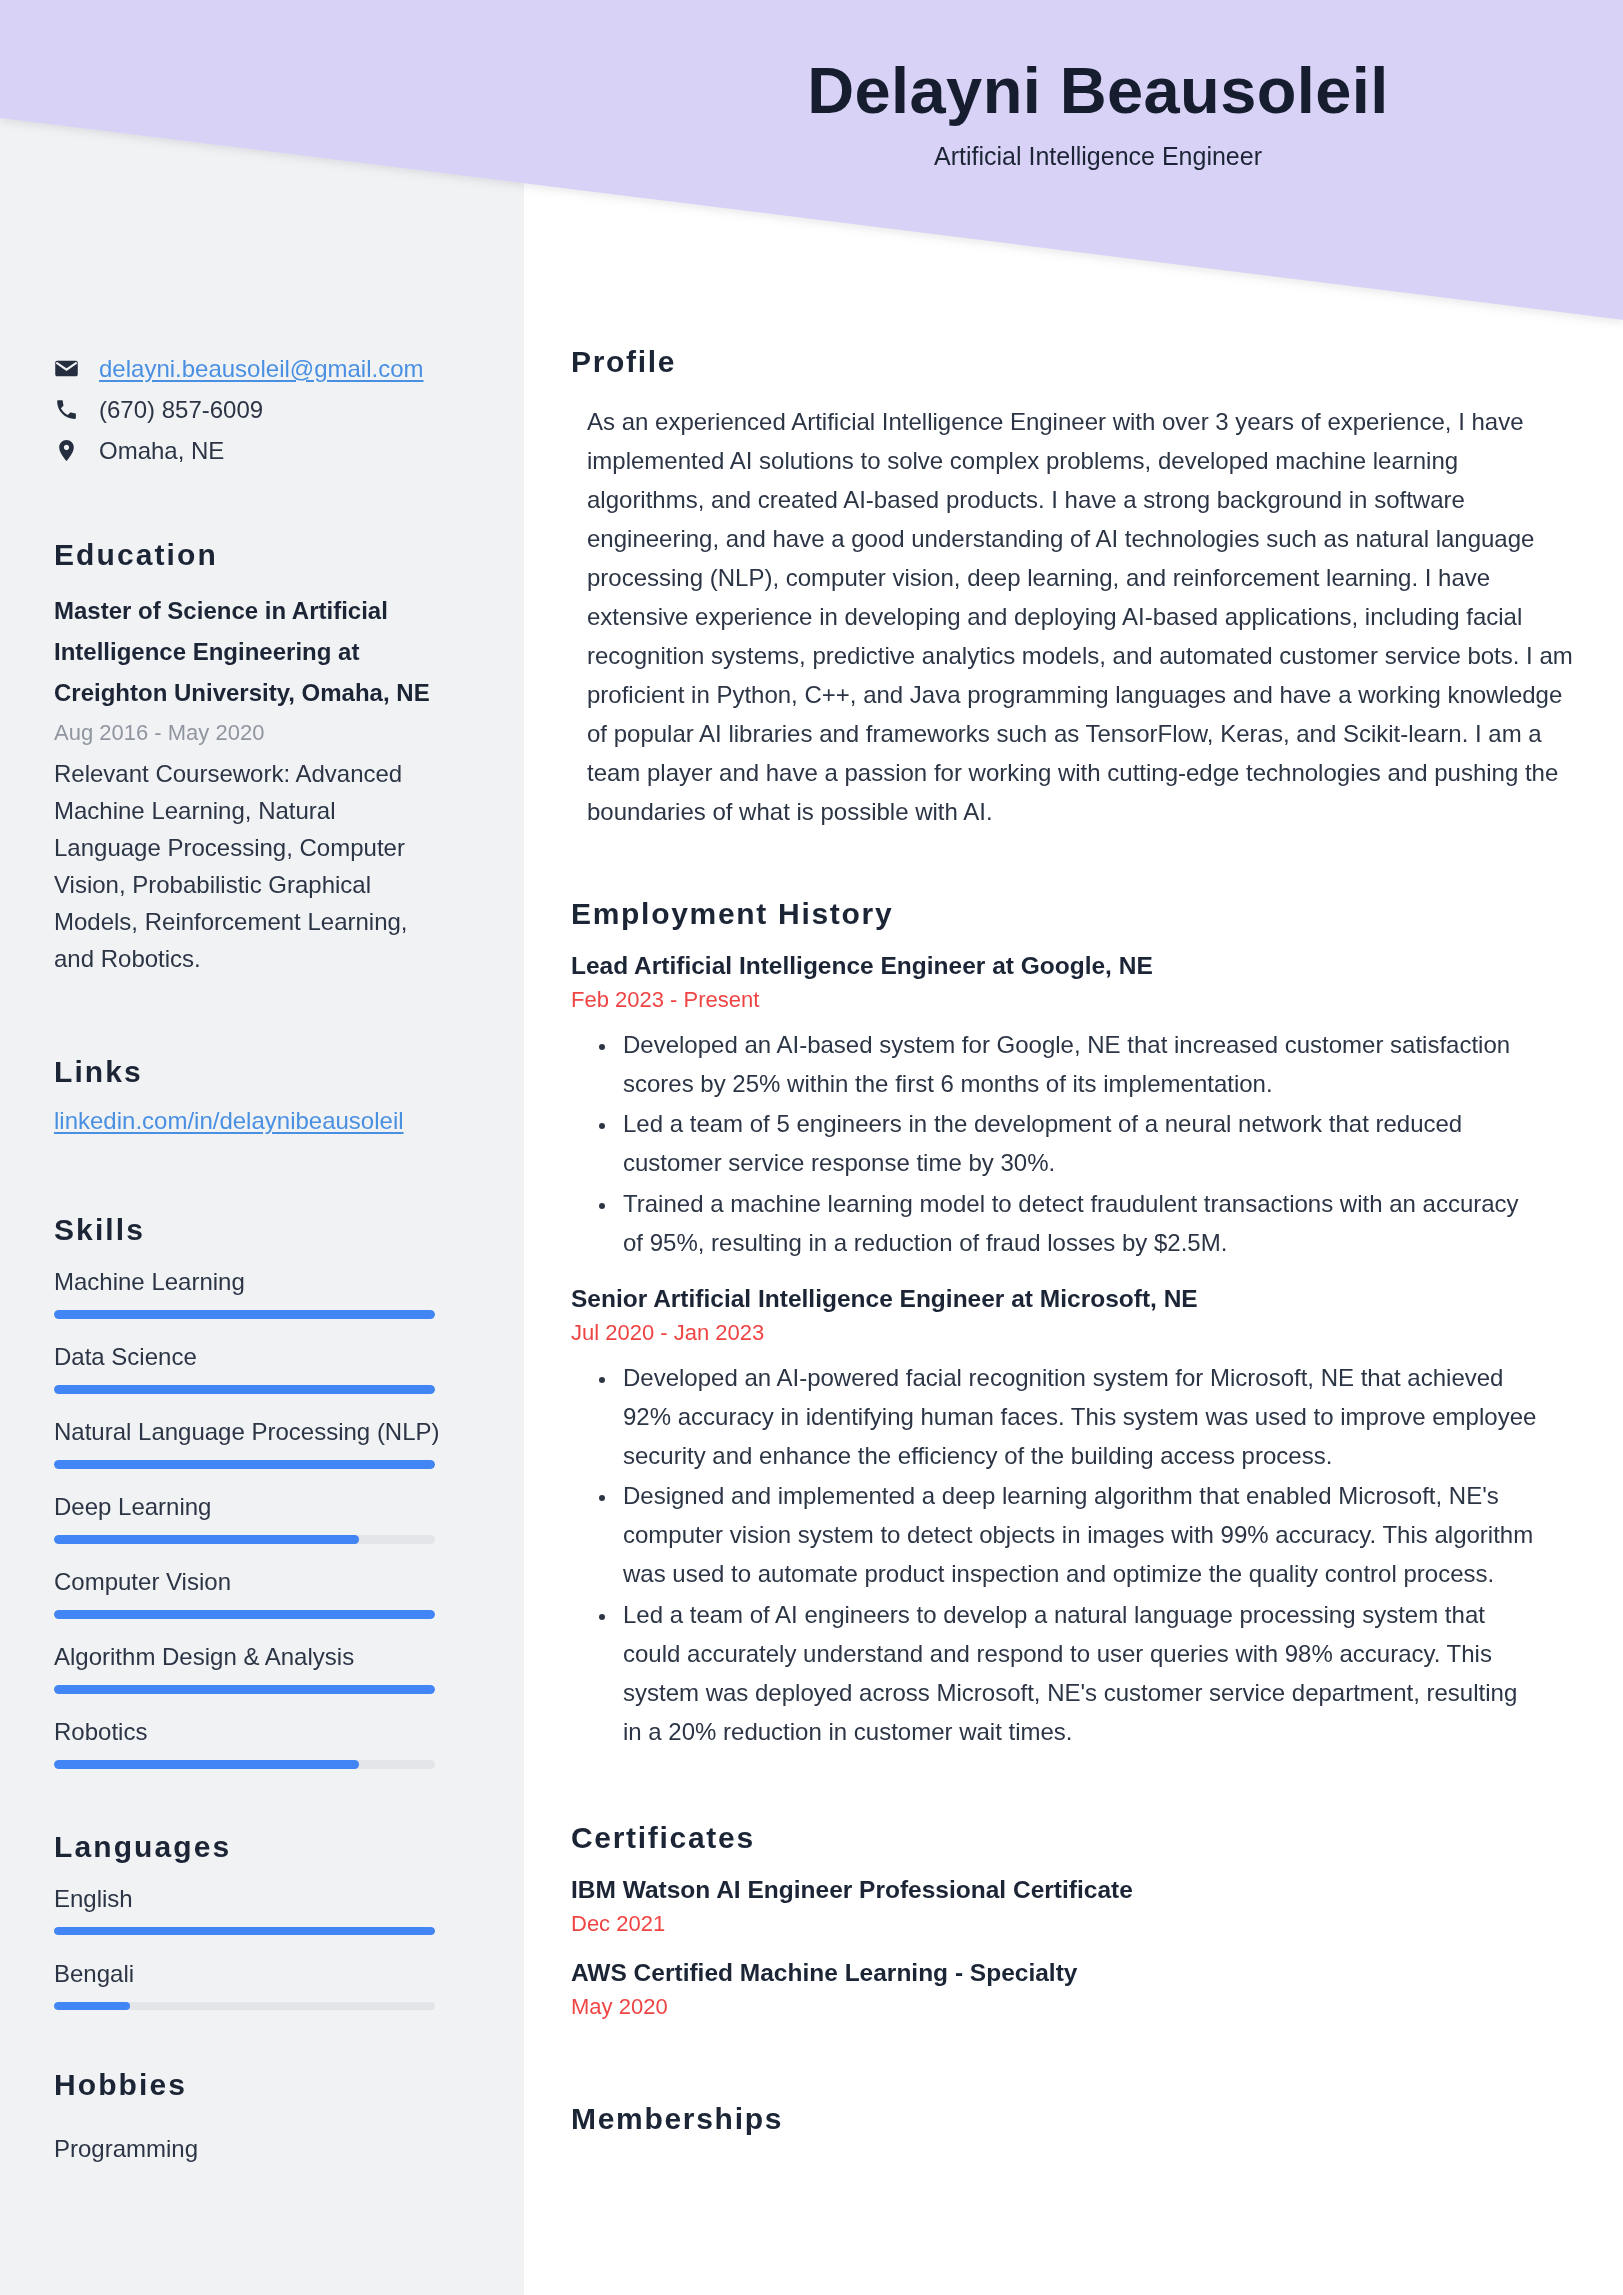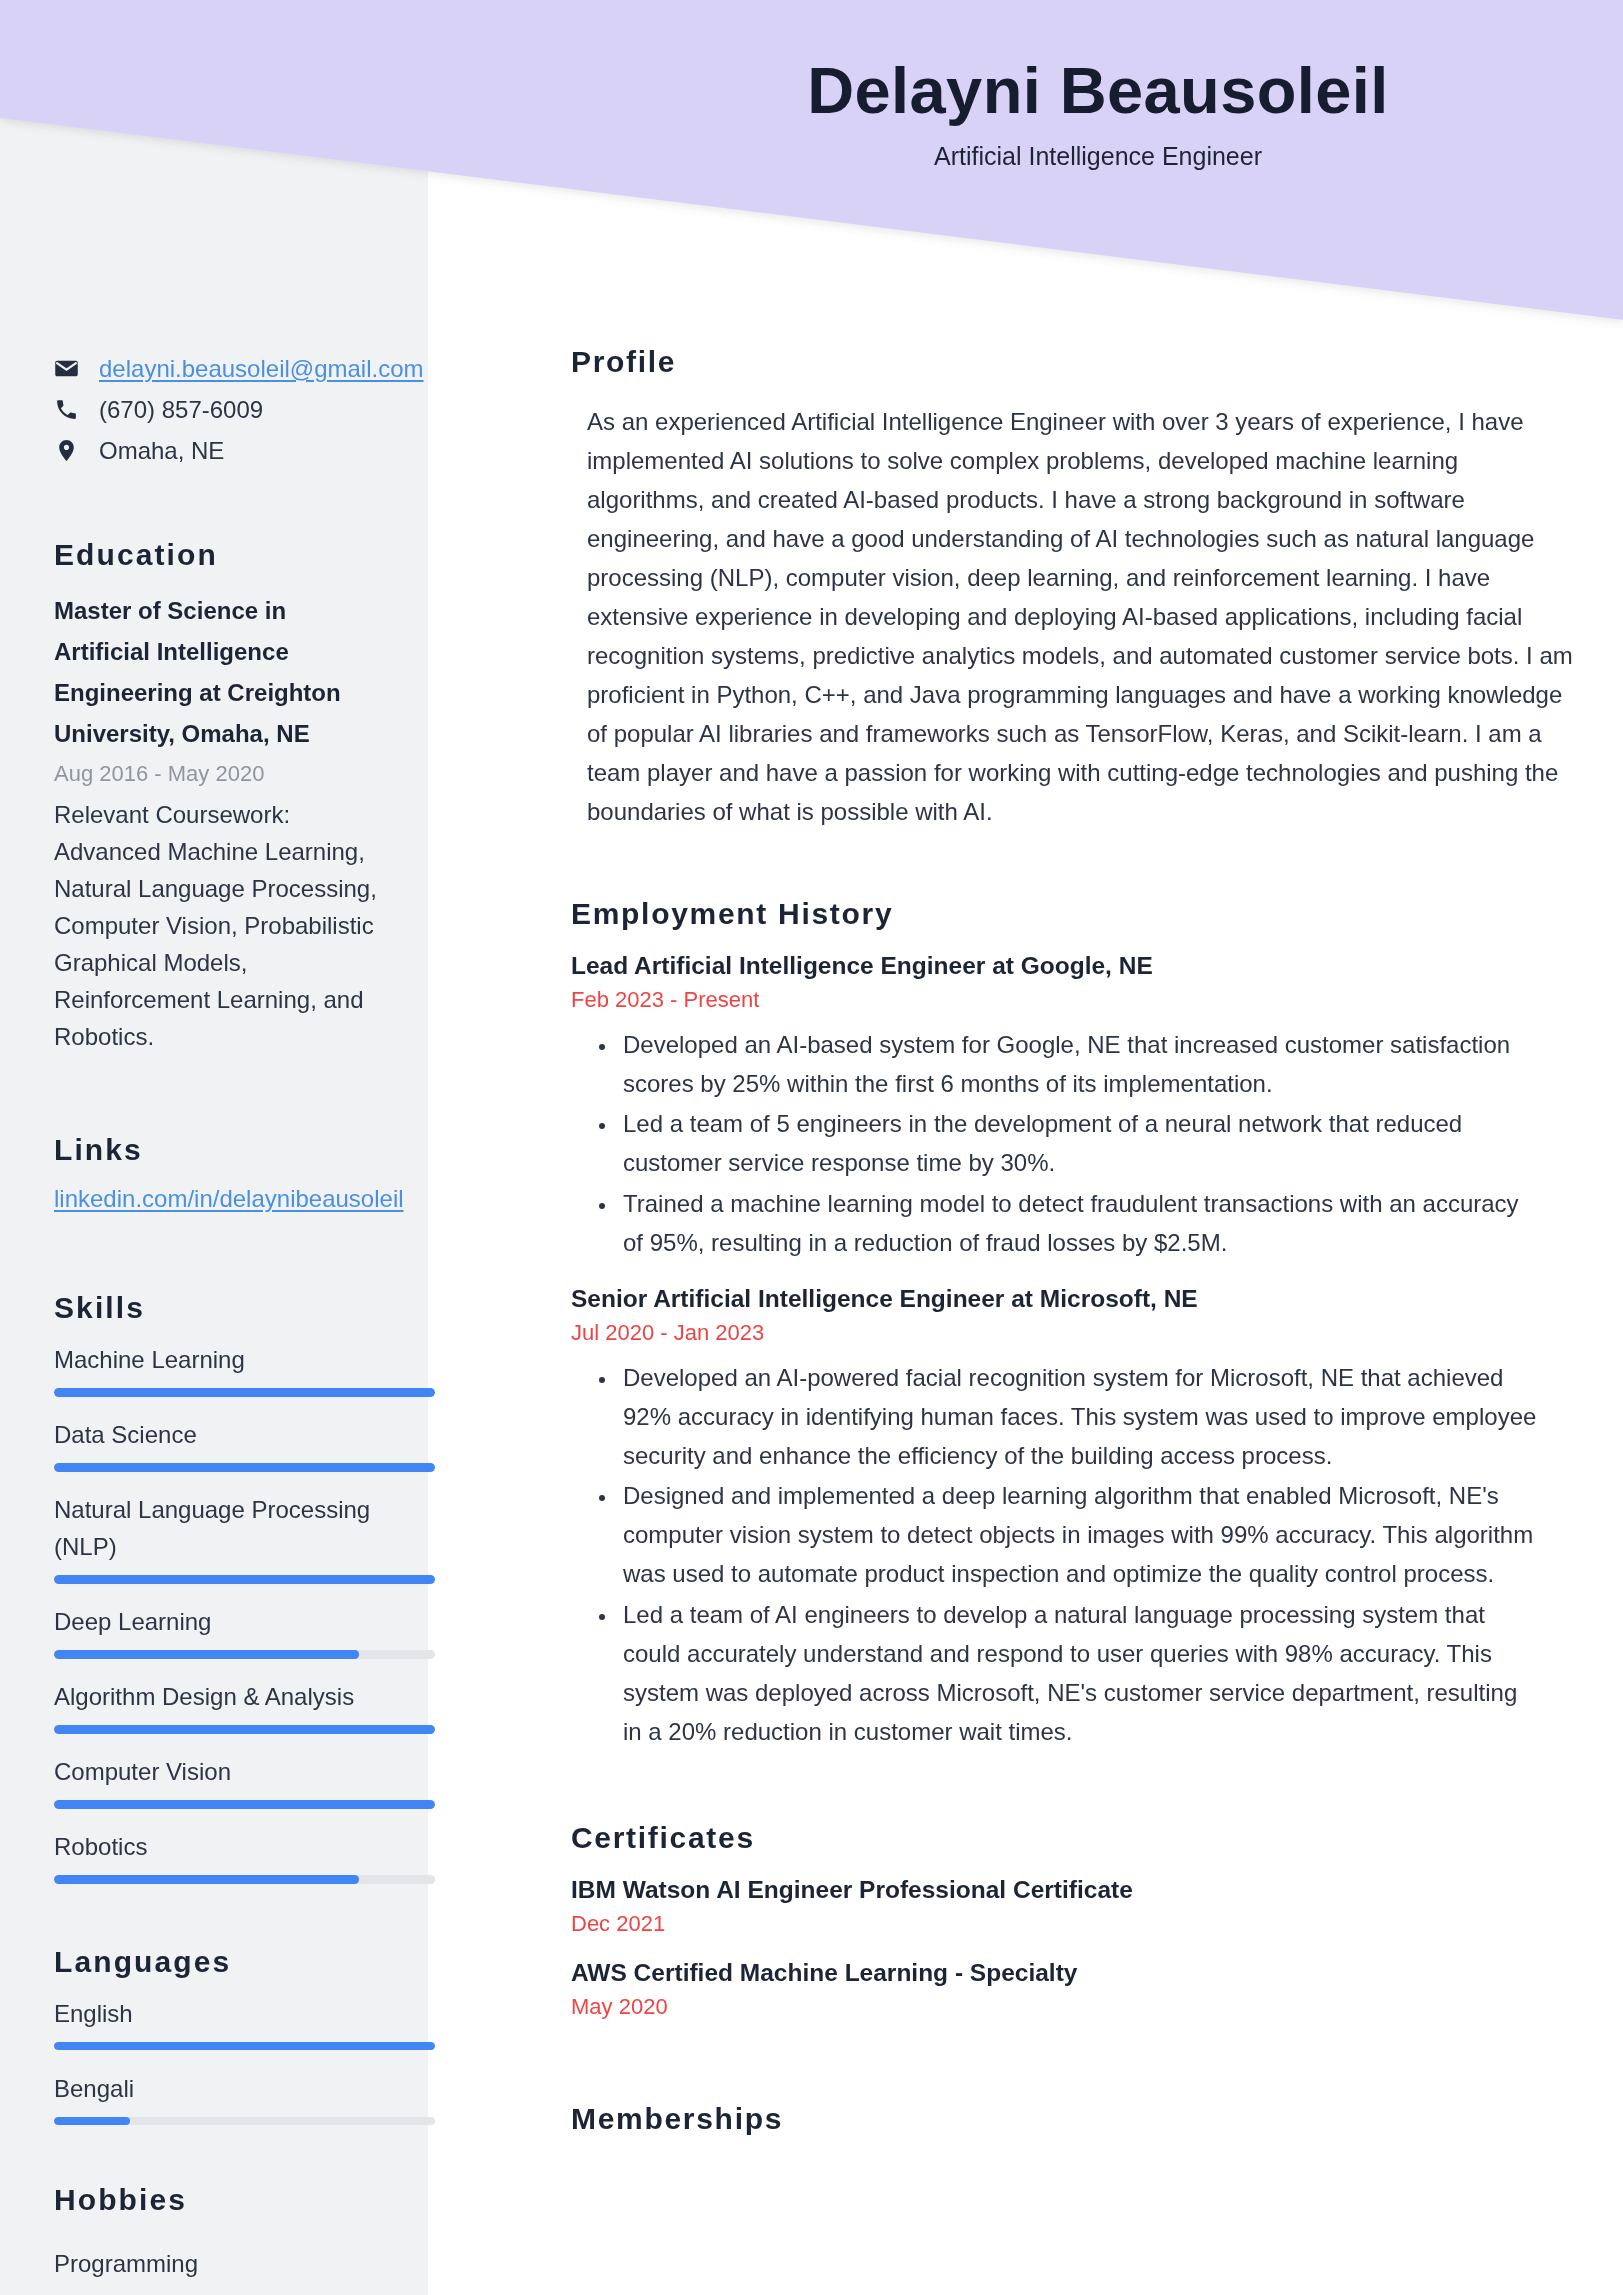"delayni.beausoleil@gmail.com" .sidebar { width: 428px -> 524px }
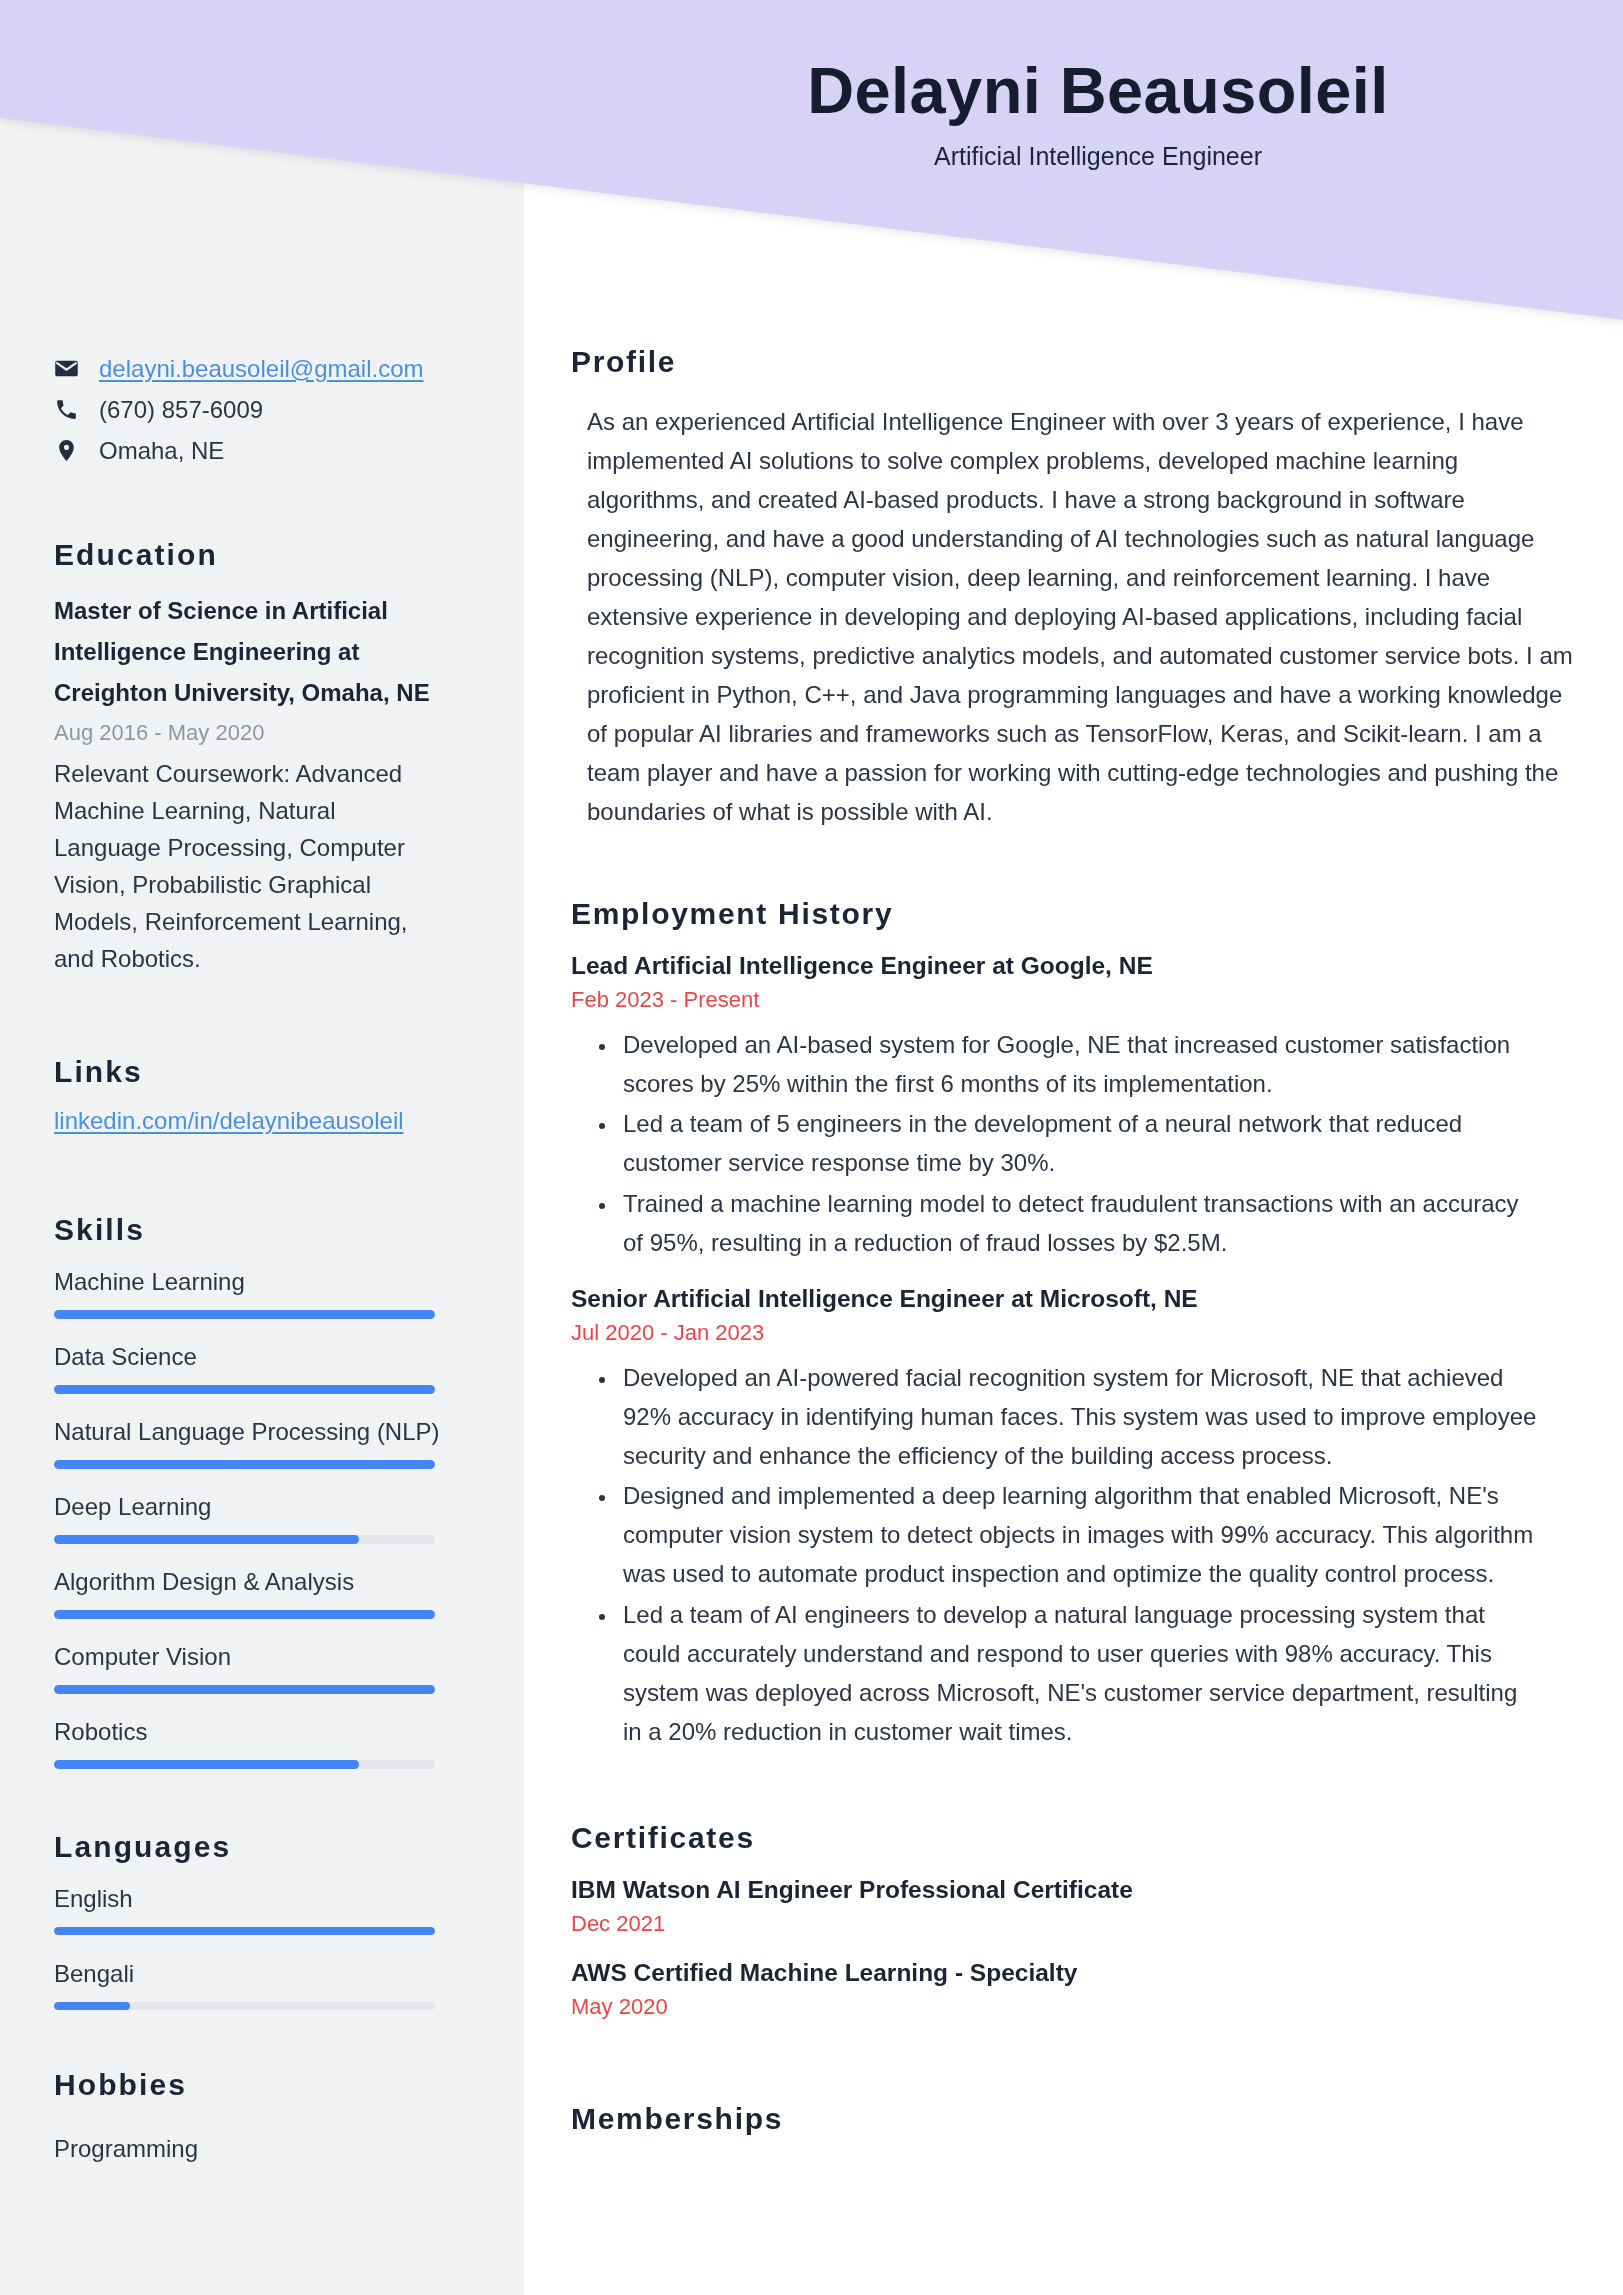"Algorithm Design & Analysis" div.skill { order: before "Computer Vision" -> after "Computer Vision" }
